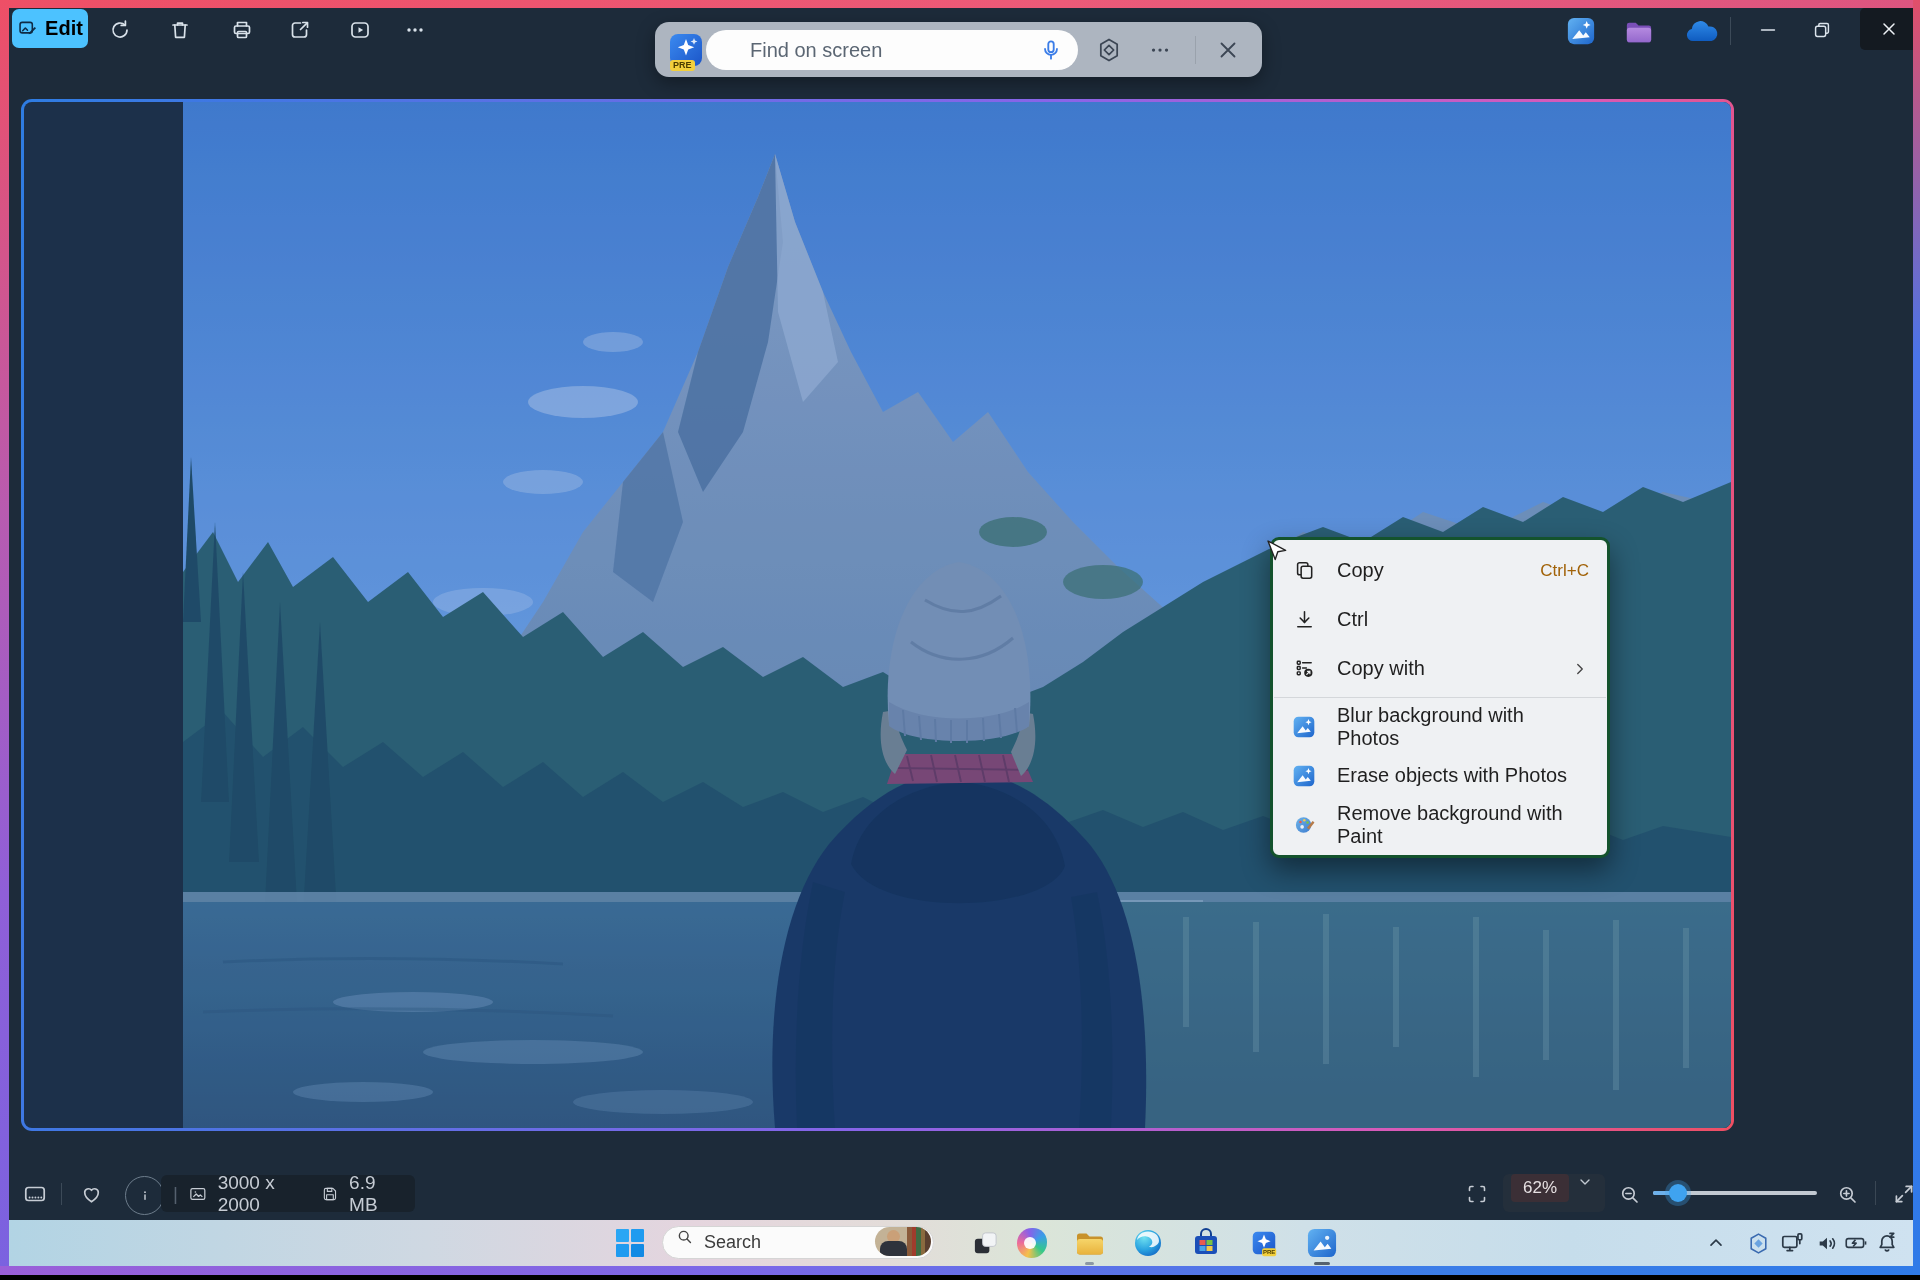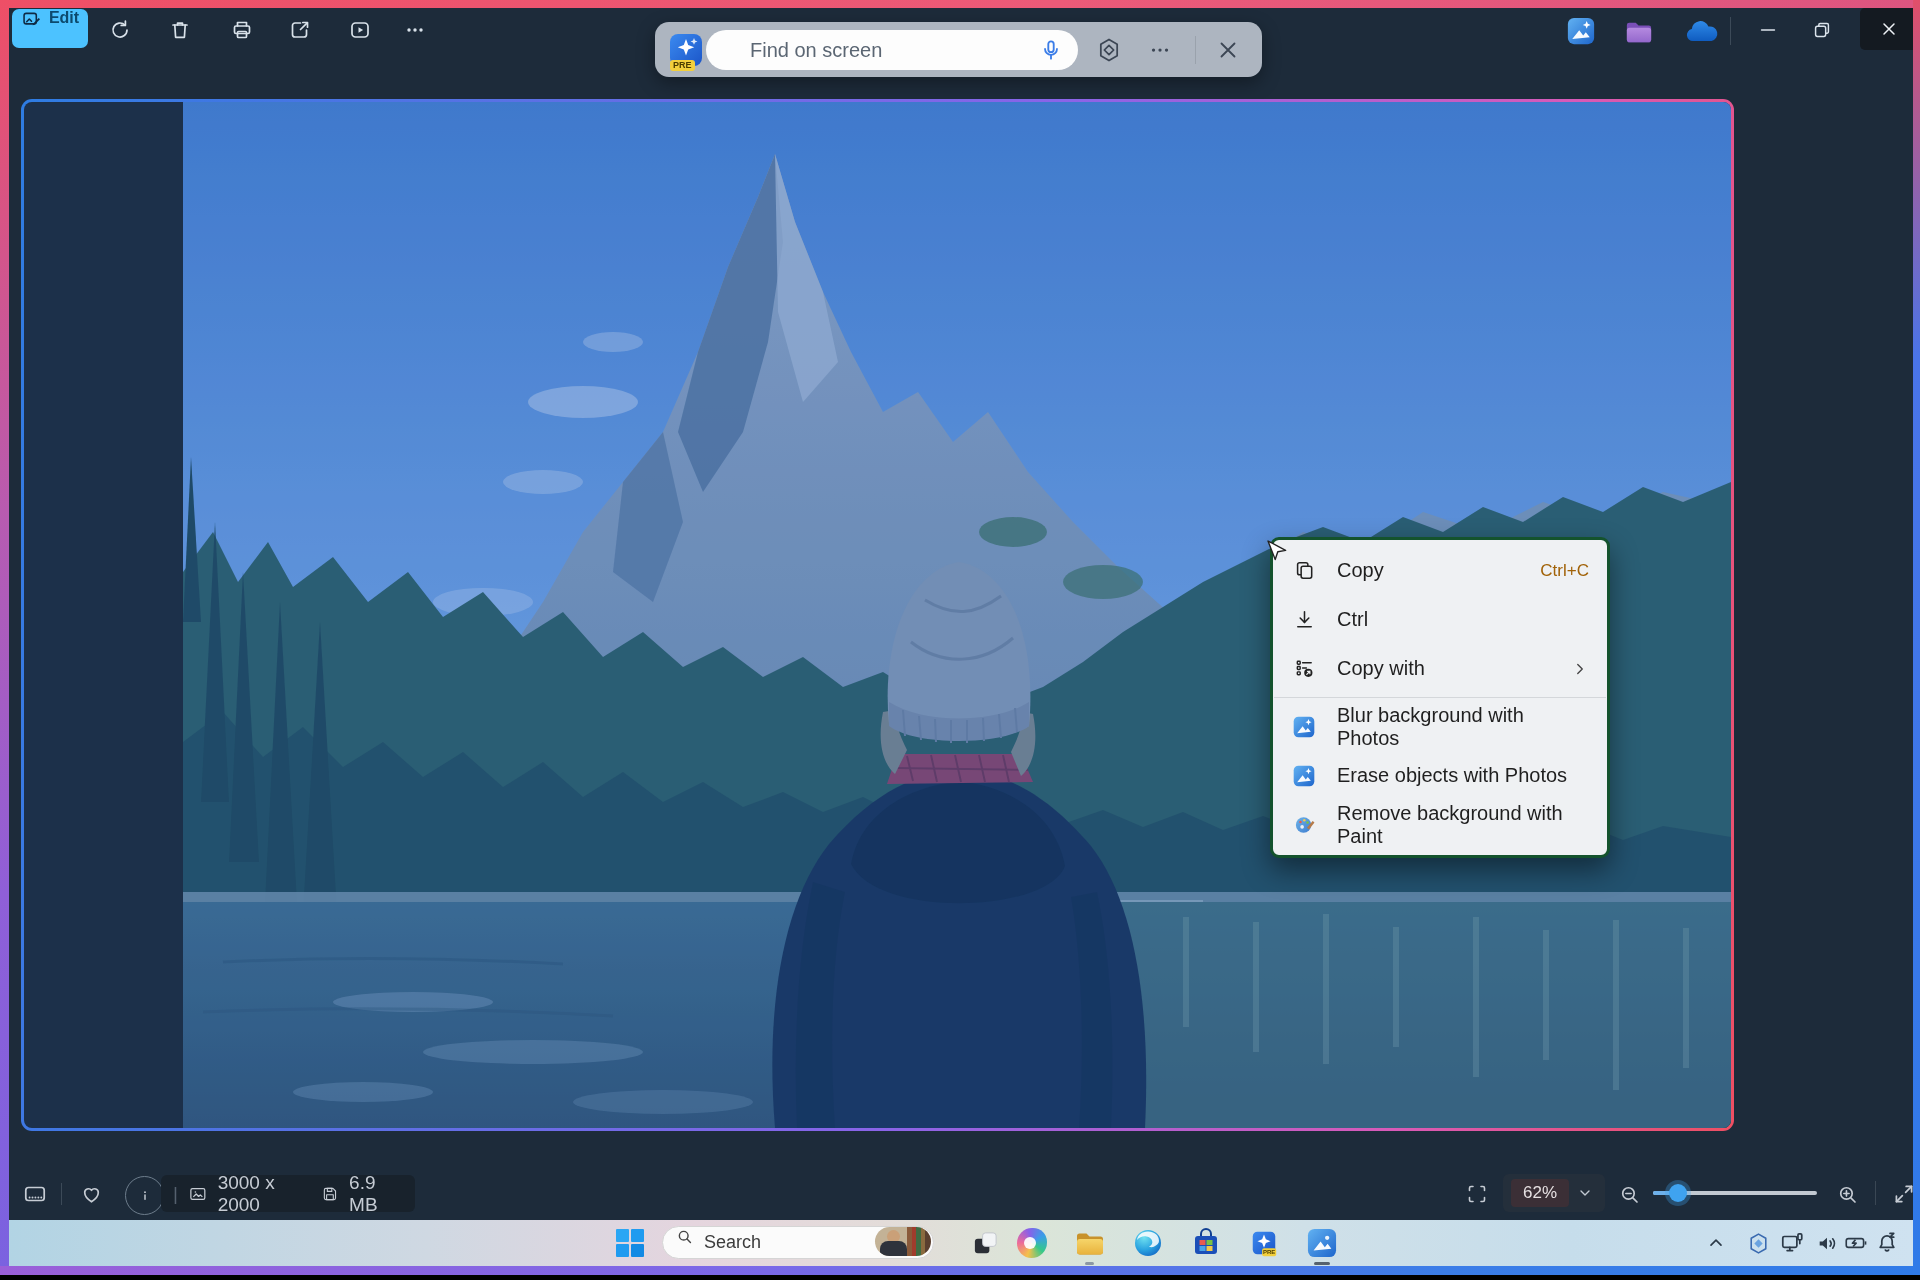"Edit" .edit-btn { align-items: flex-start -> center; color: #0c4a6e -> #000000; font-size: 16px -> 20px }
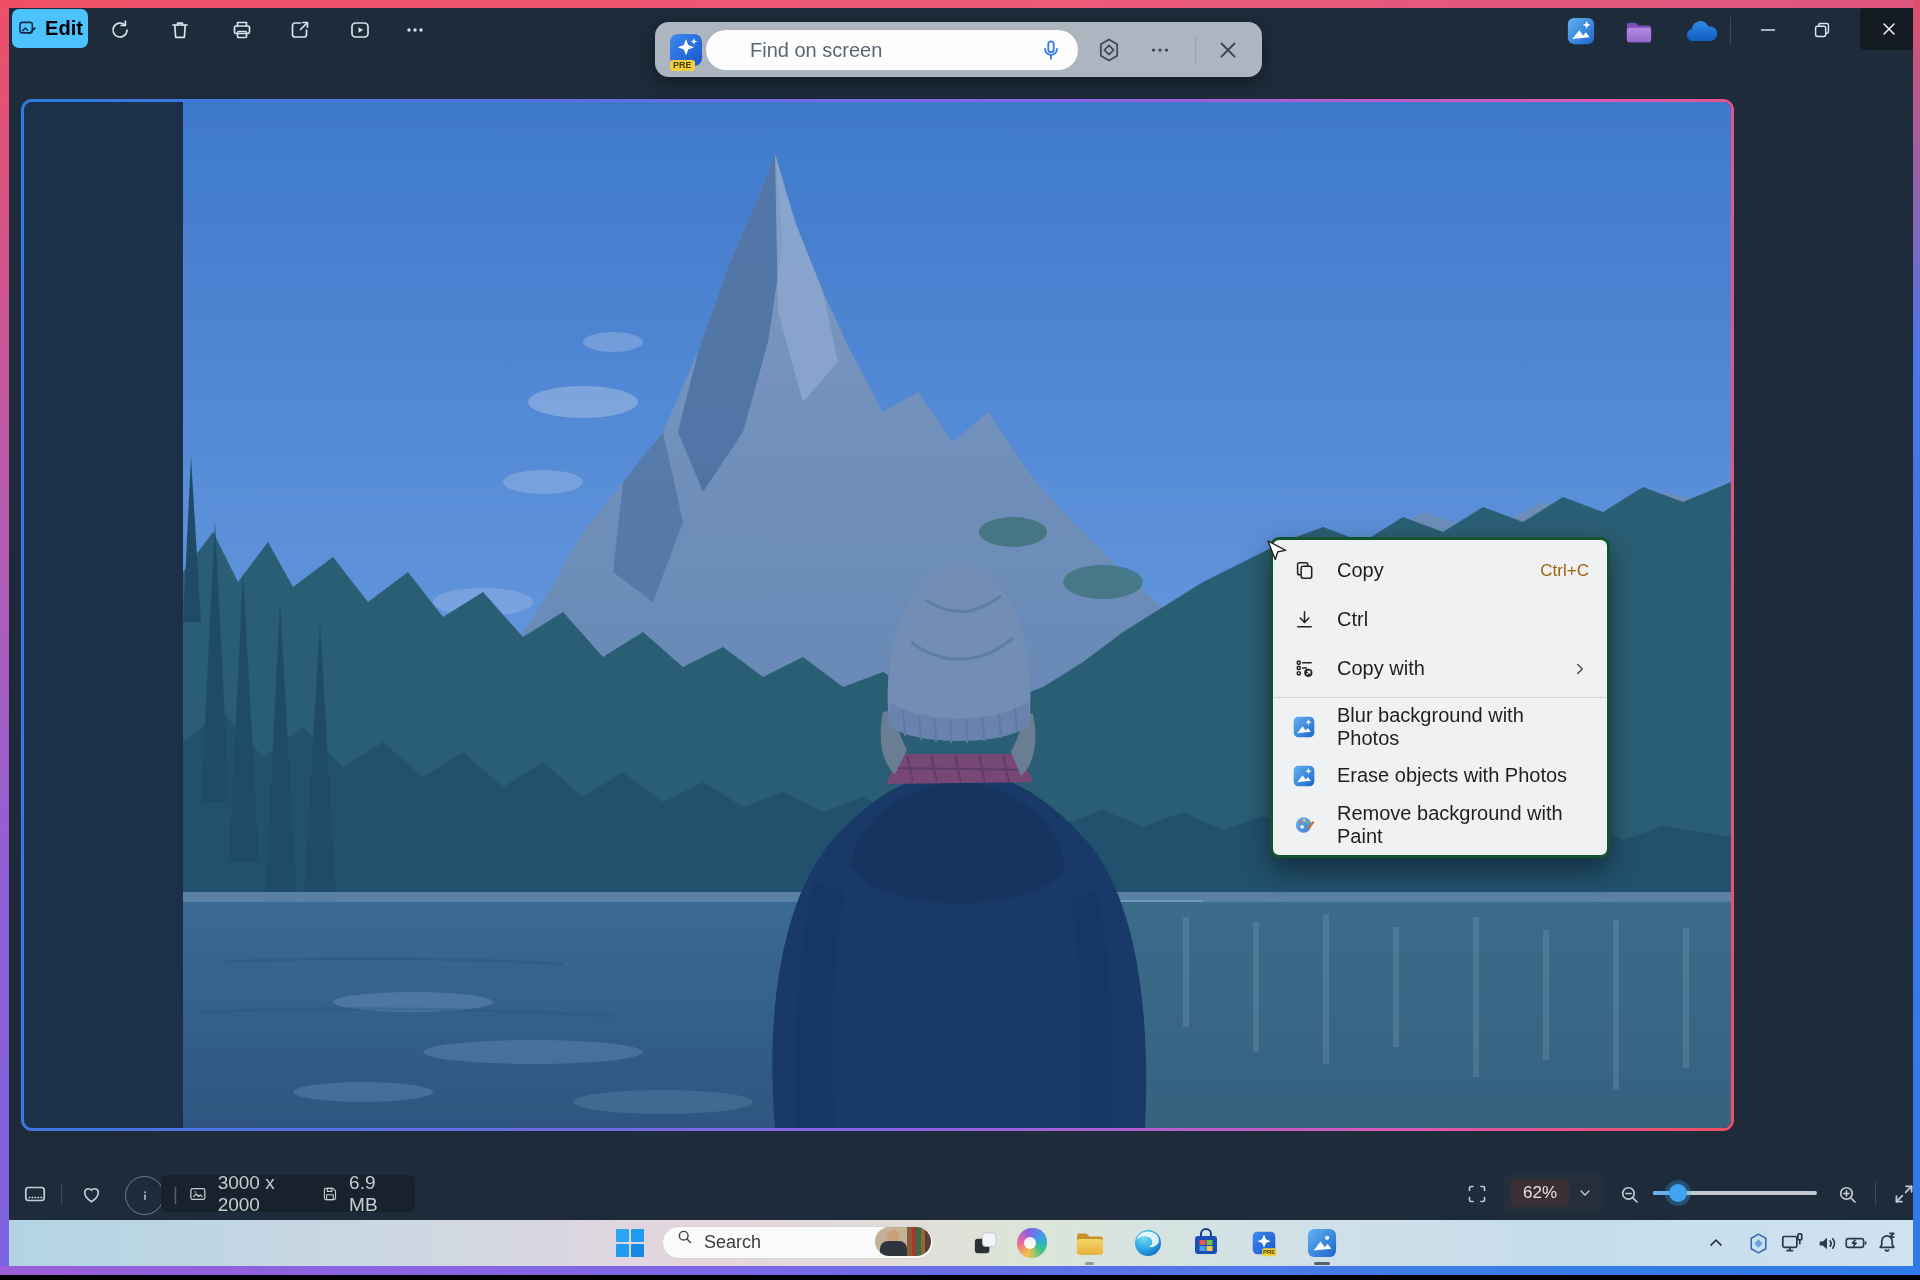"62%" .zoompill { align-items: center -> flex-start }
